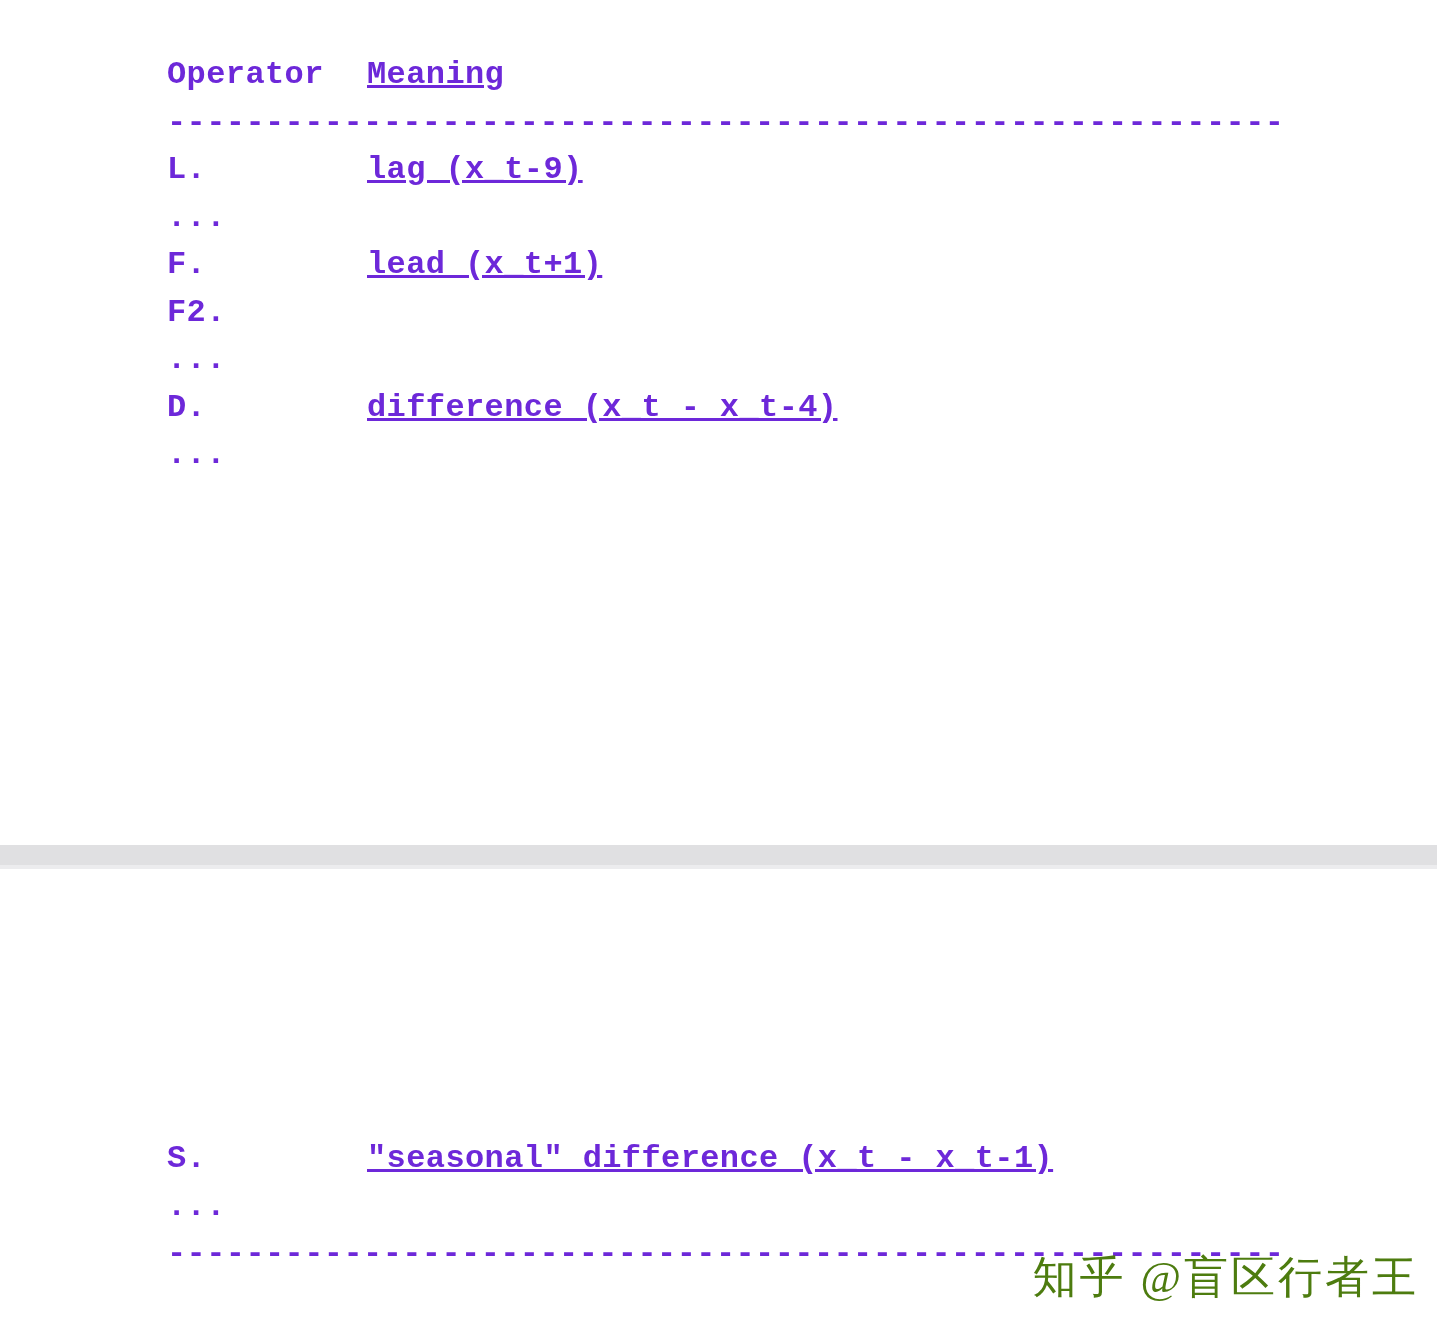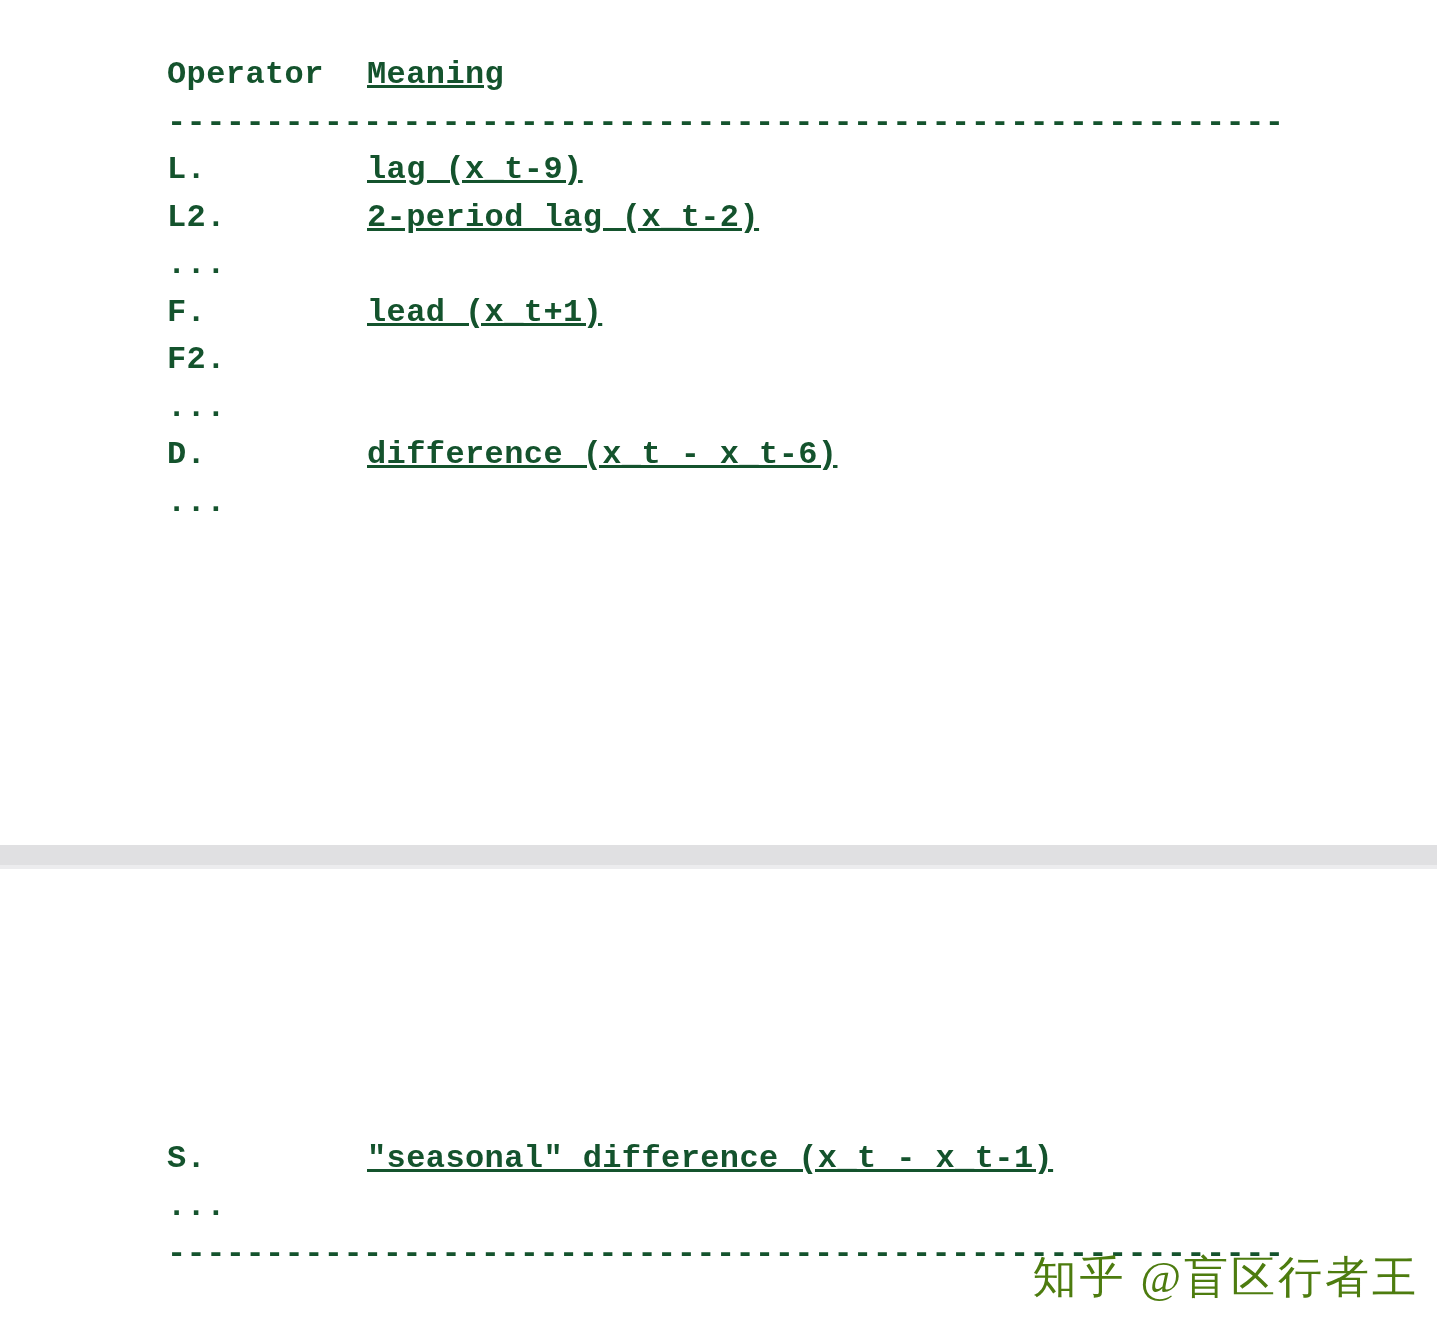"Operator" .tbl { color: #14532d -> #6d28d9 }
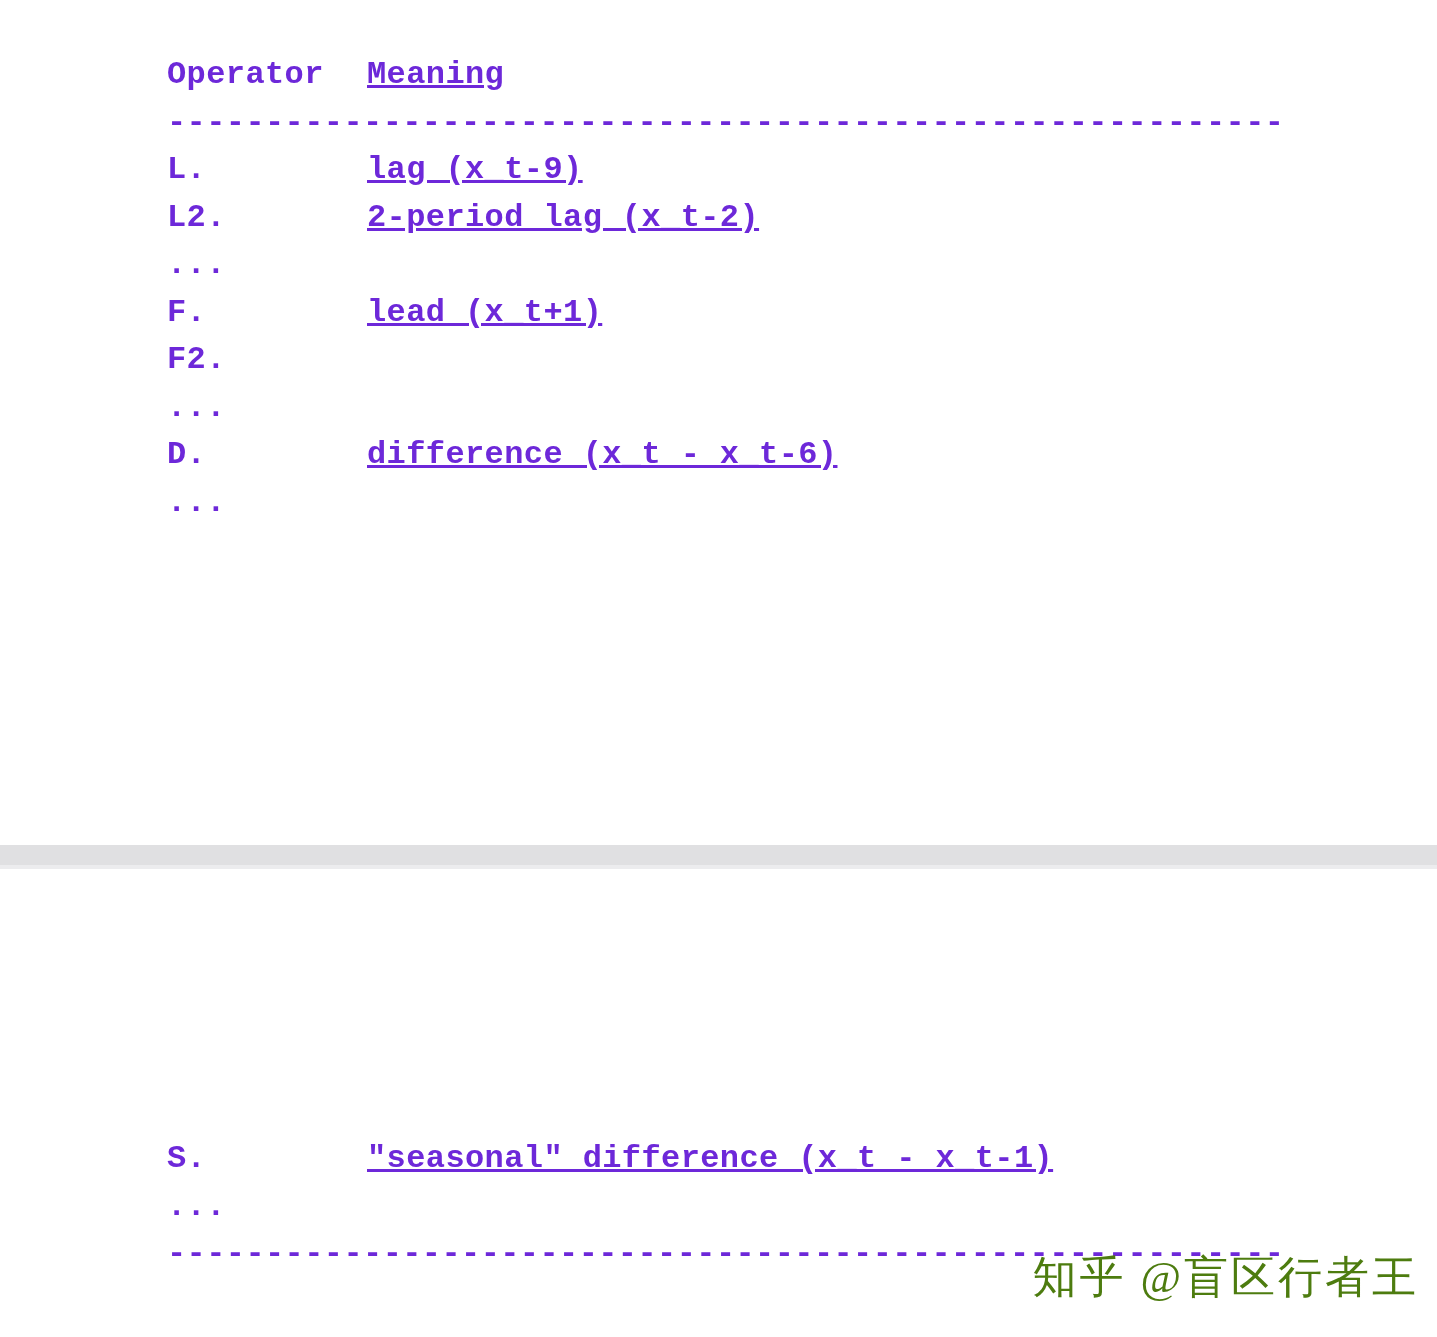"L2." div.line { html: <div> <span>L2.</span> <span>2-period lag (x_t-2)</span> </div> -> none }
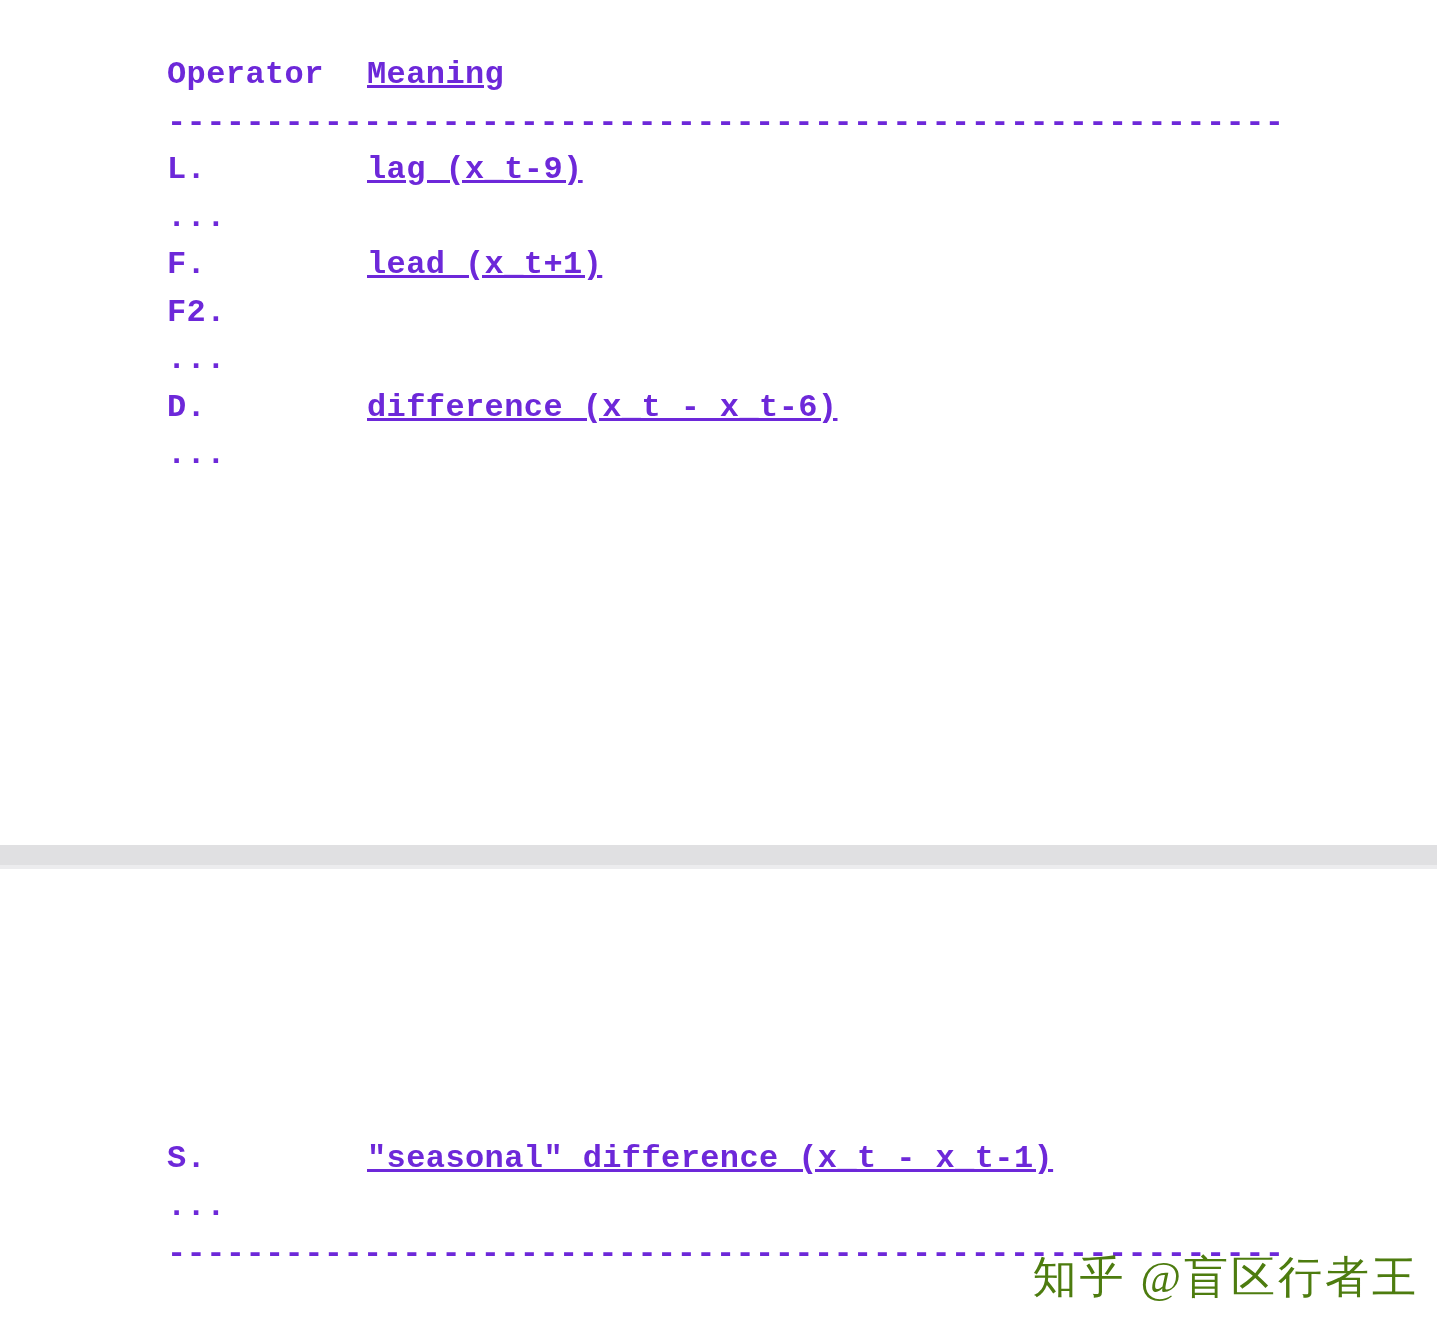"difference (x_t - x_t-6)" span.meaning { text: t-6 -> t-4 }
